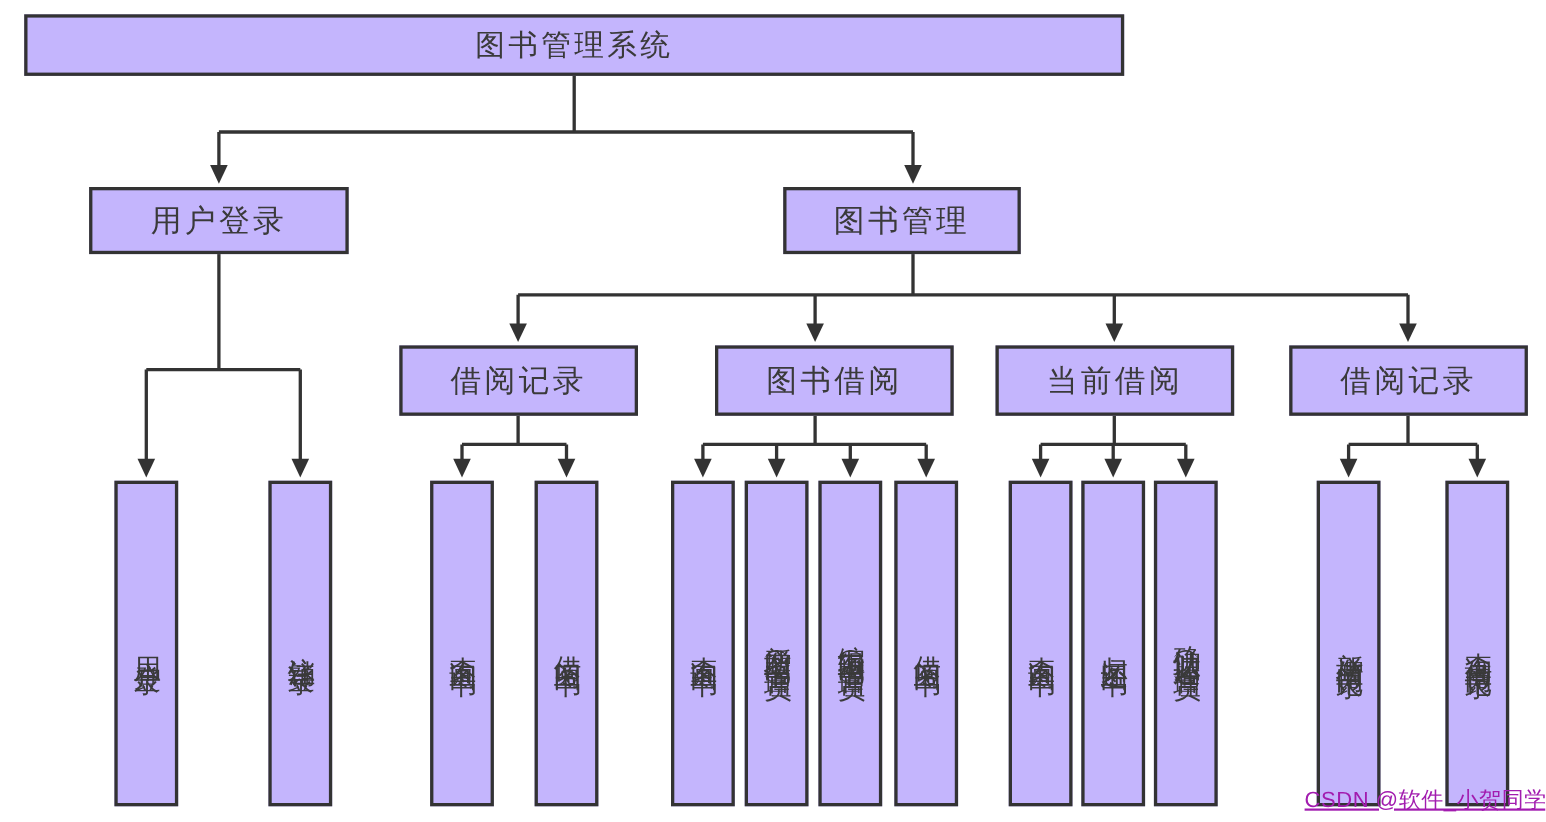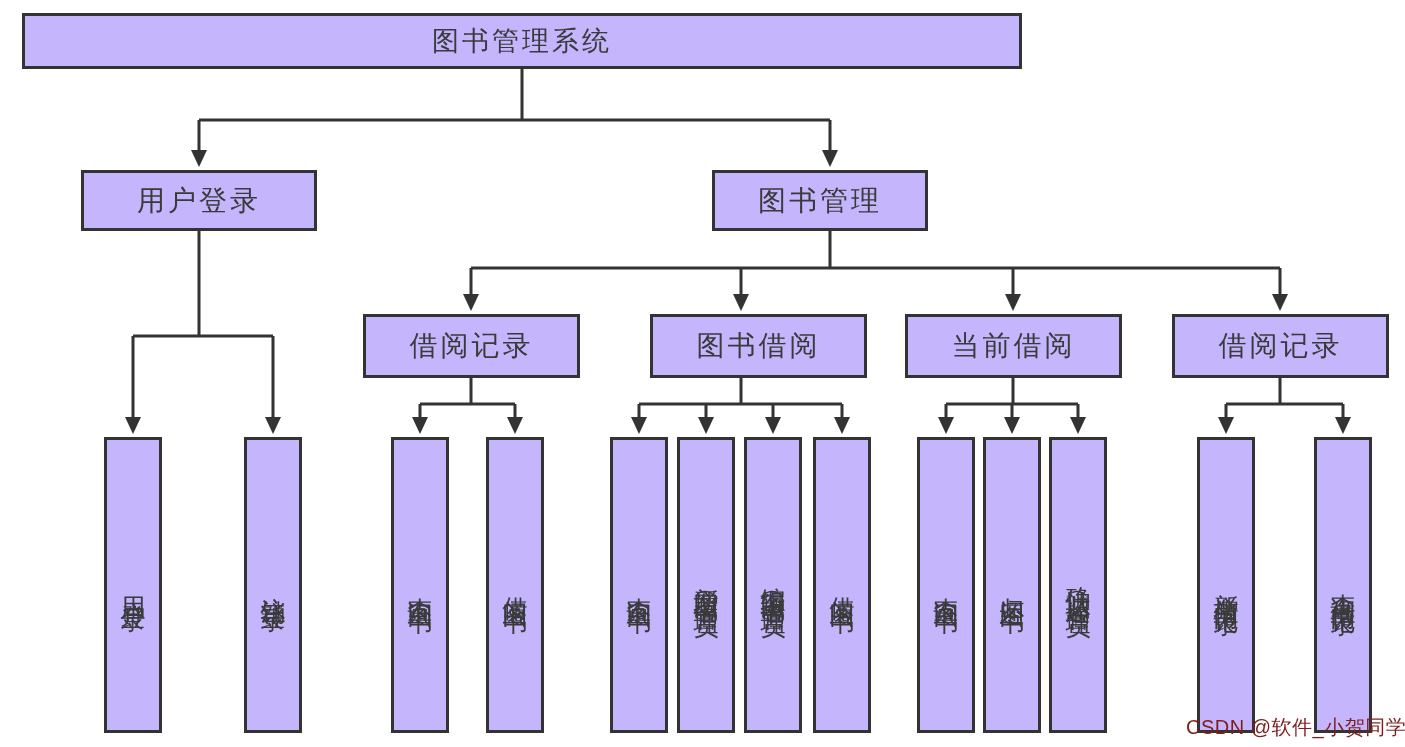"CSDN @软件_小贺同学" .watermark { color: #7f1d1d -> #a21caf; text-decoration: none -> underline }
